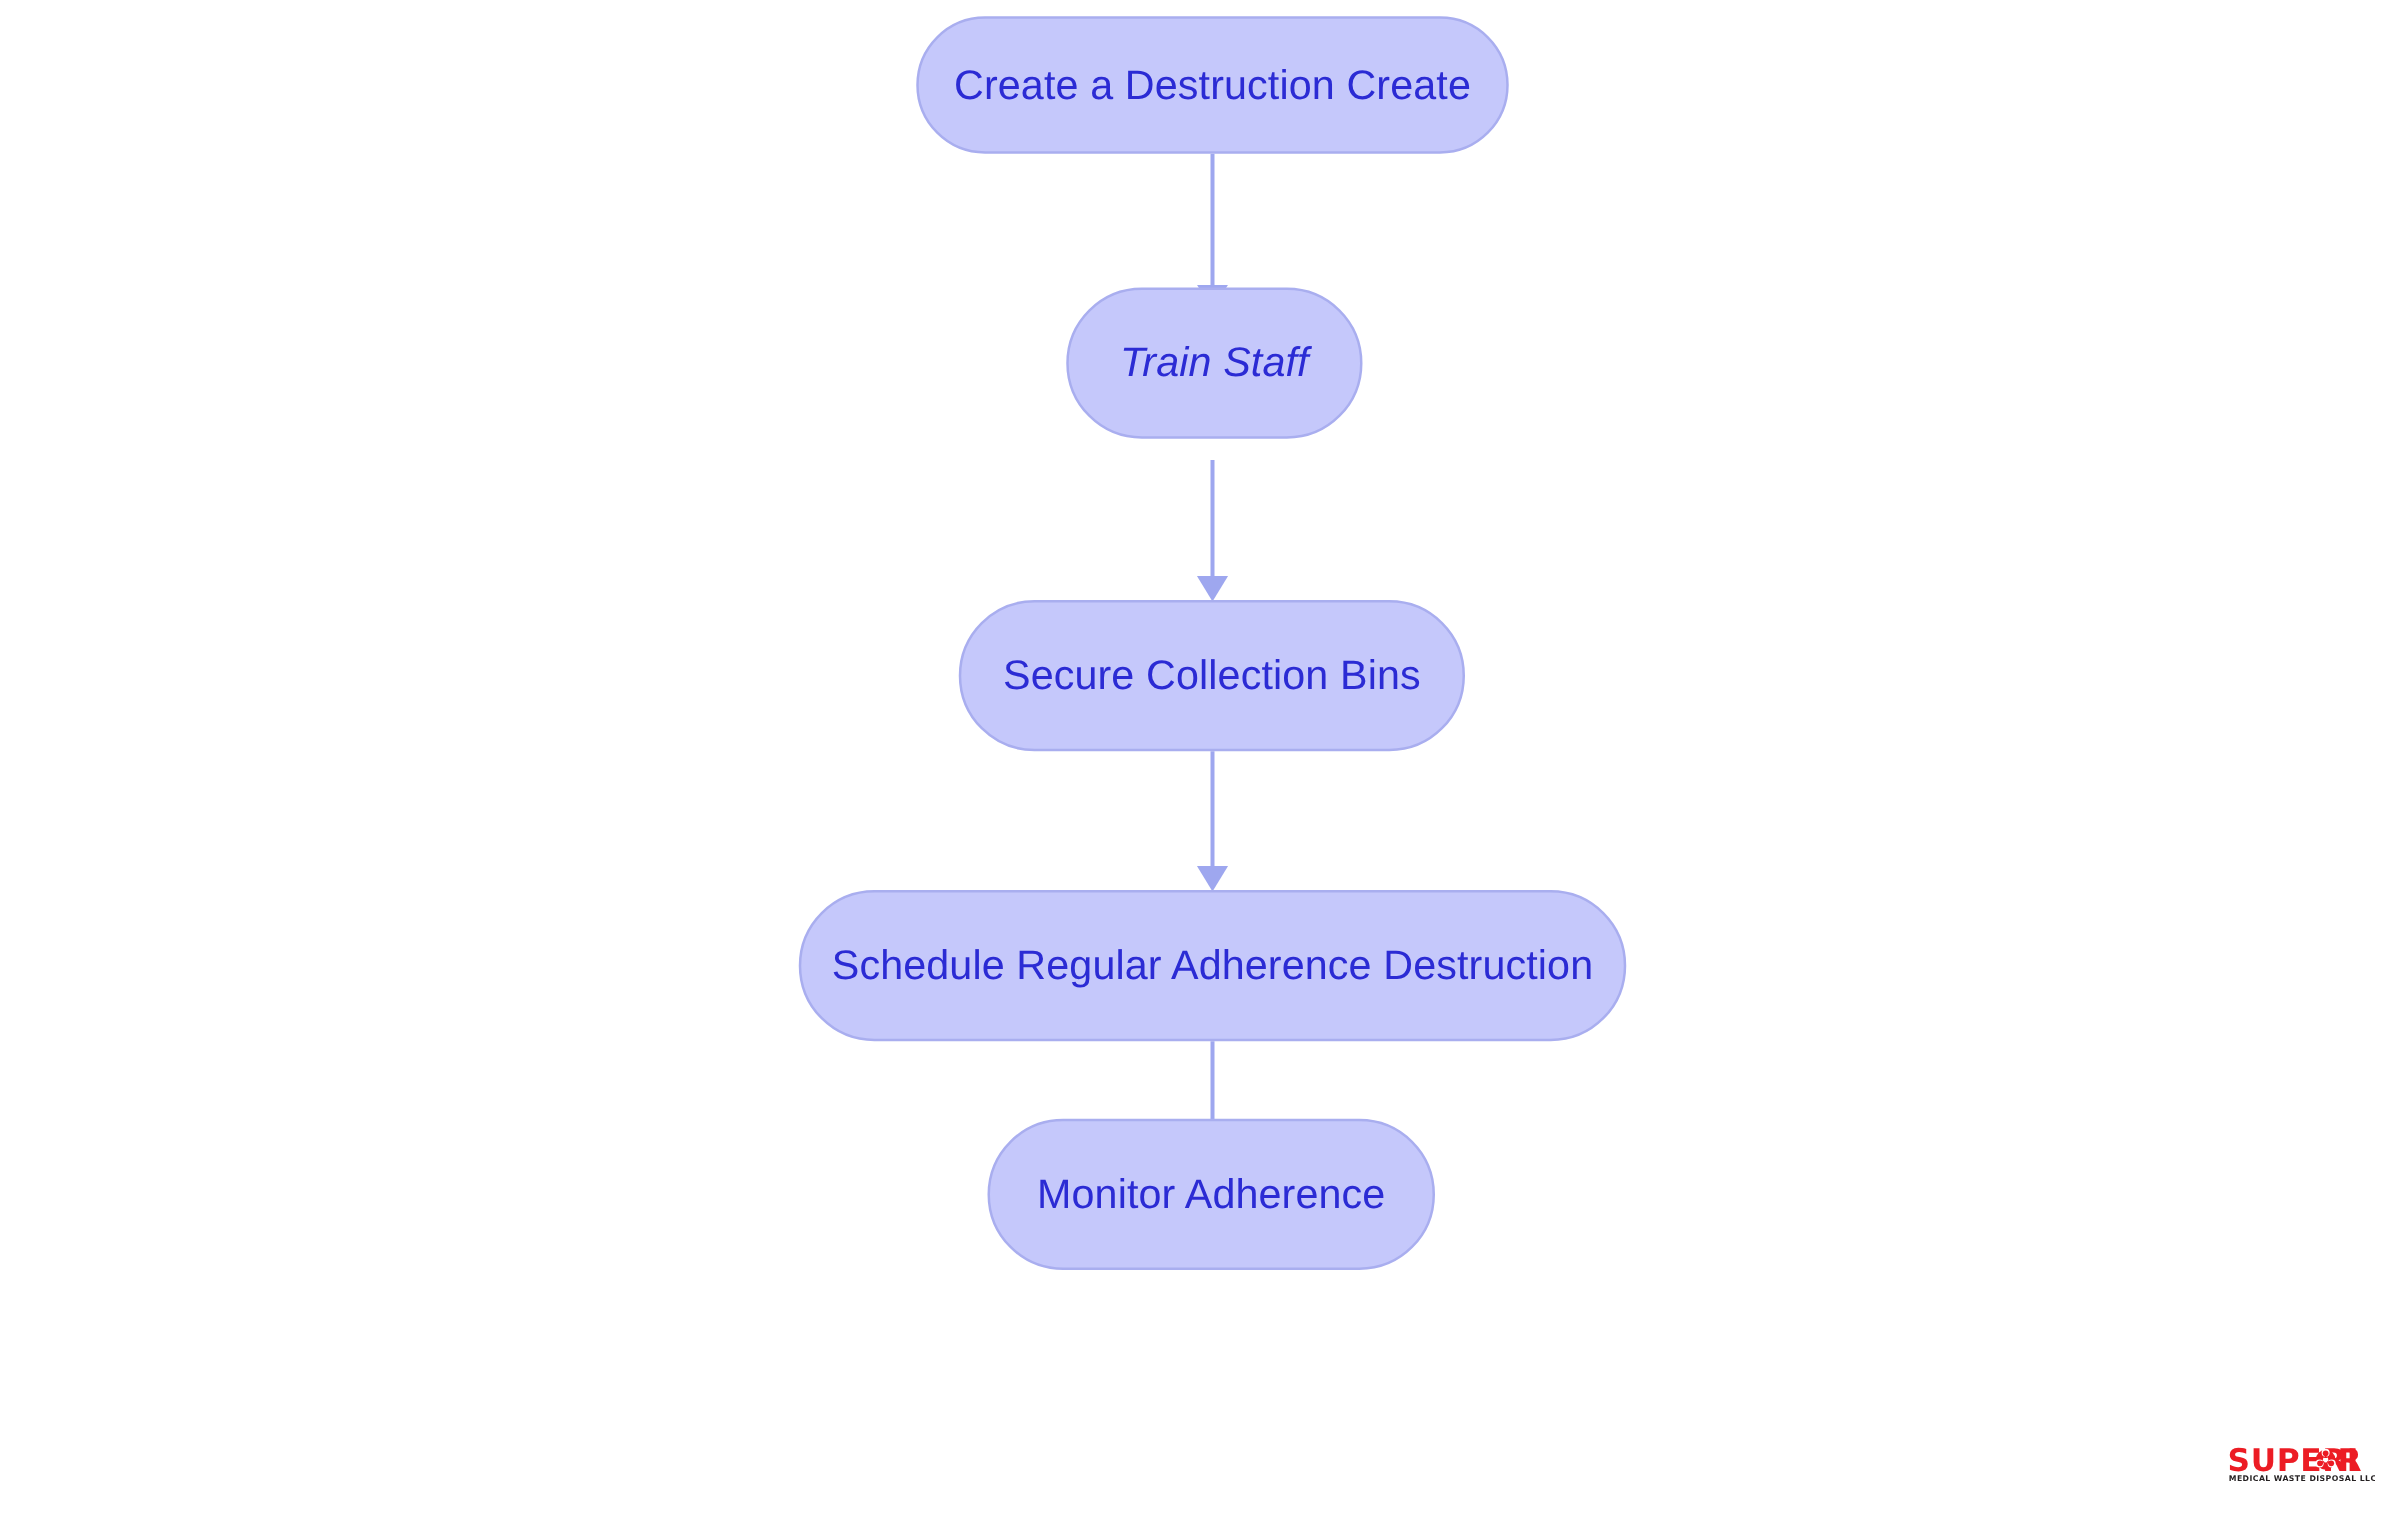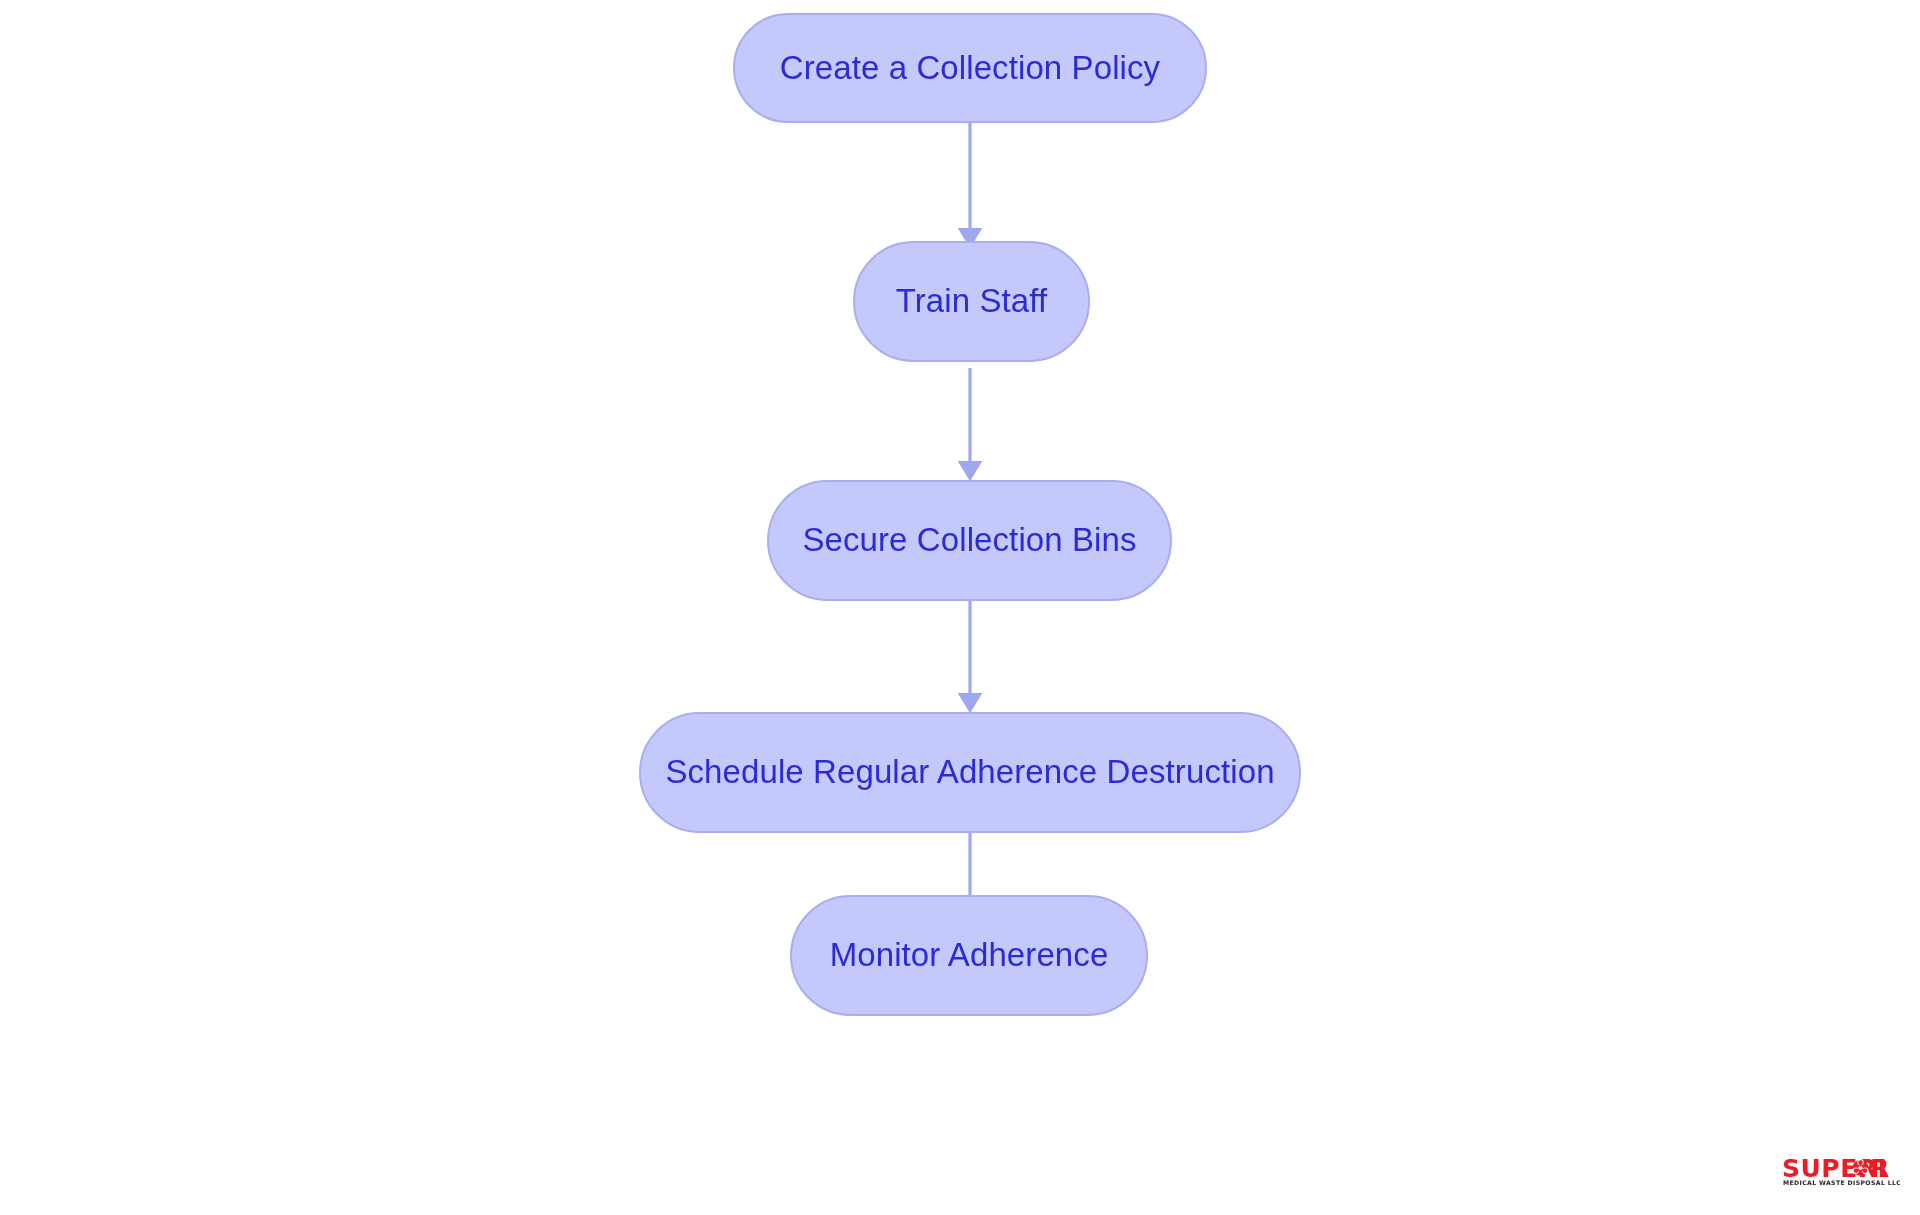"Create a Collection Policy" span.node-label { text: Collection Policy -> Destruction Create }
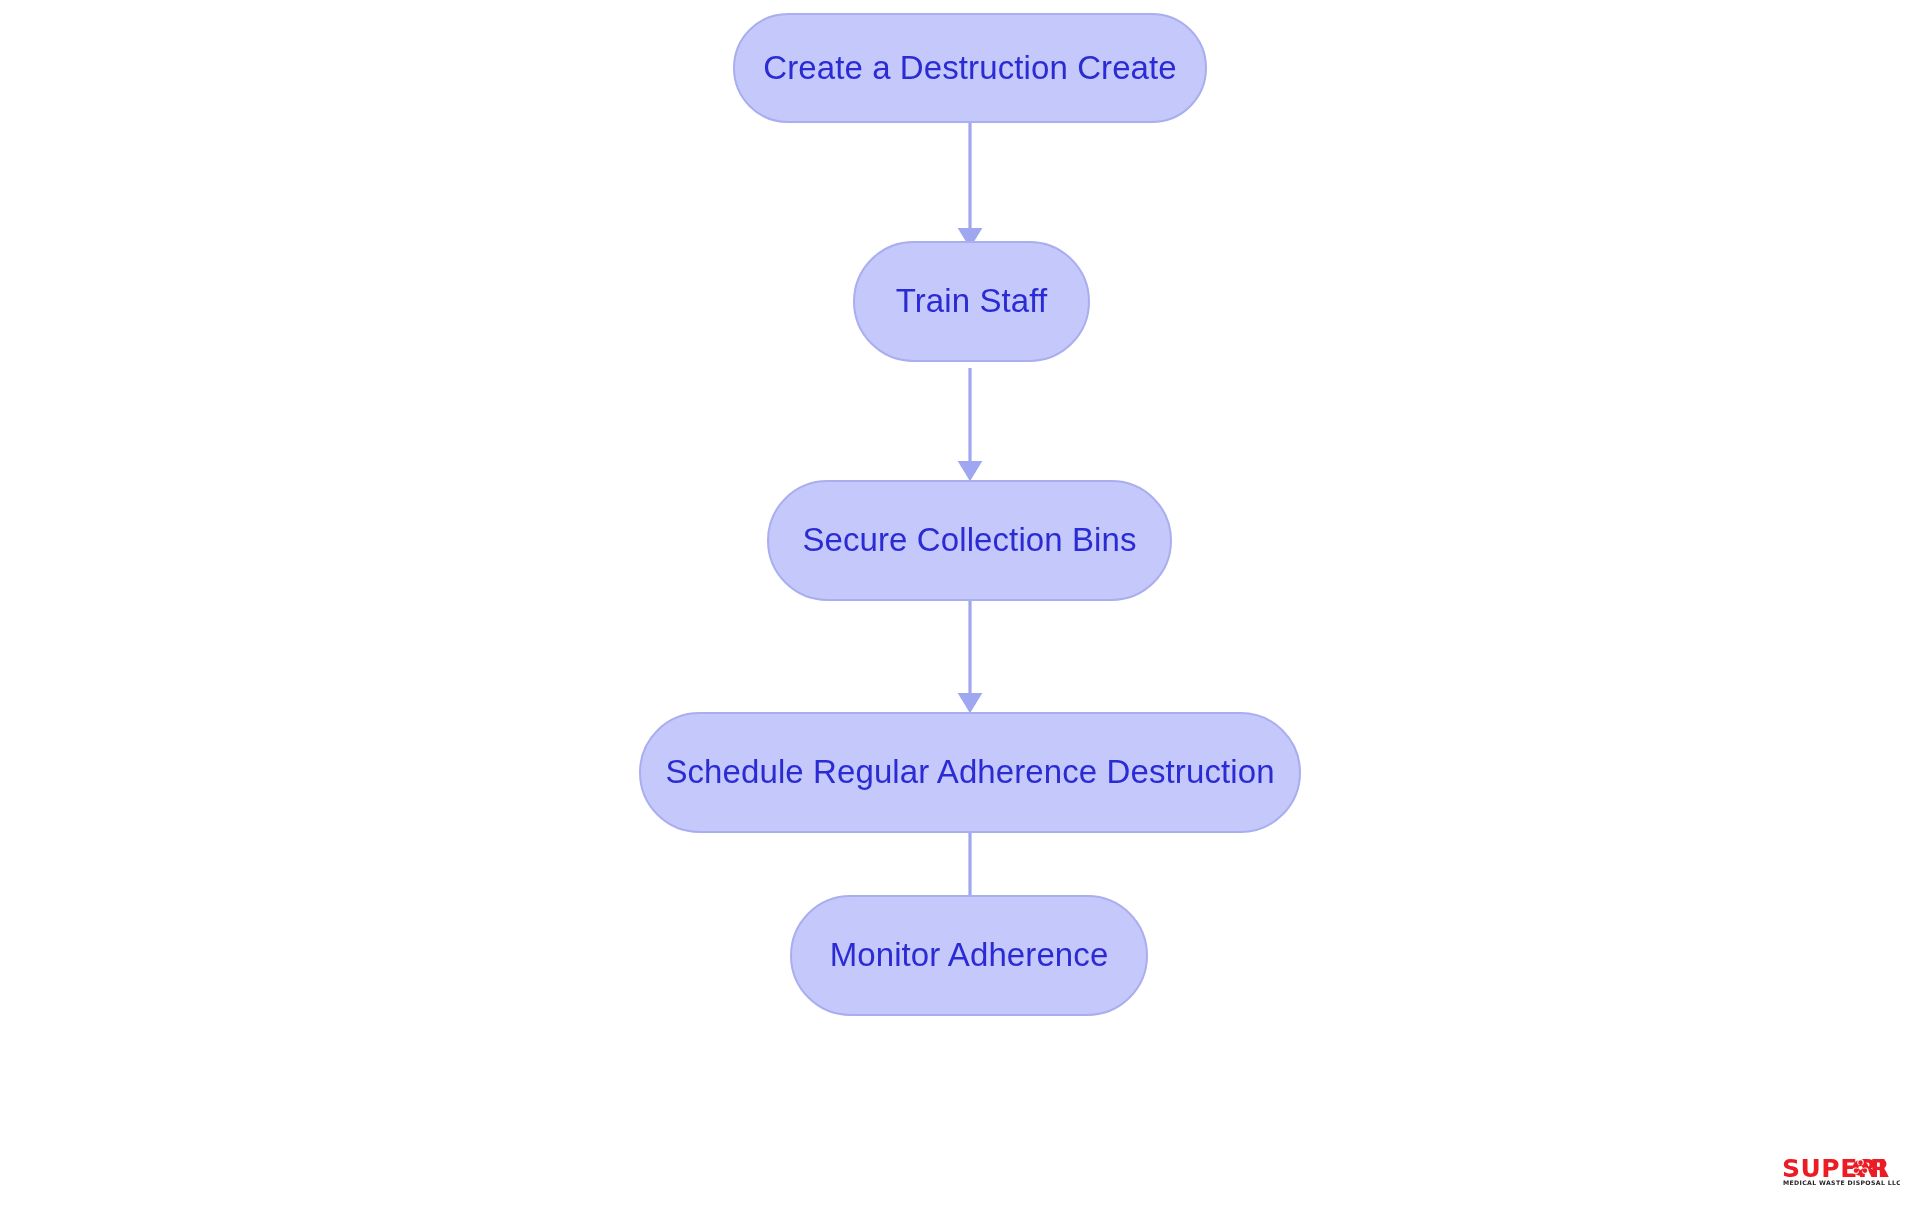"Train Staff" #node-1 { font-style: none -> italic; top: 241px -> 230px }
